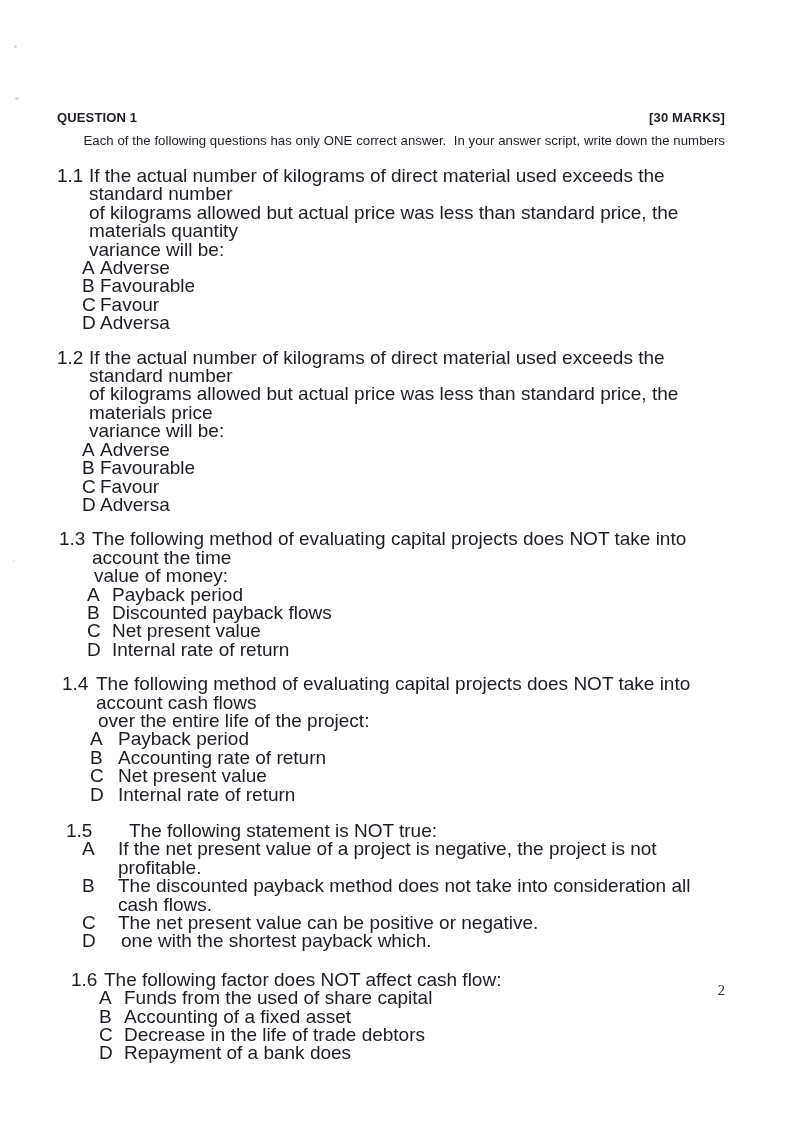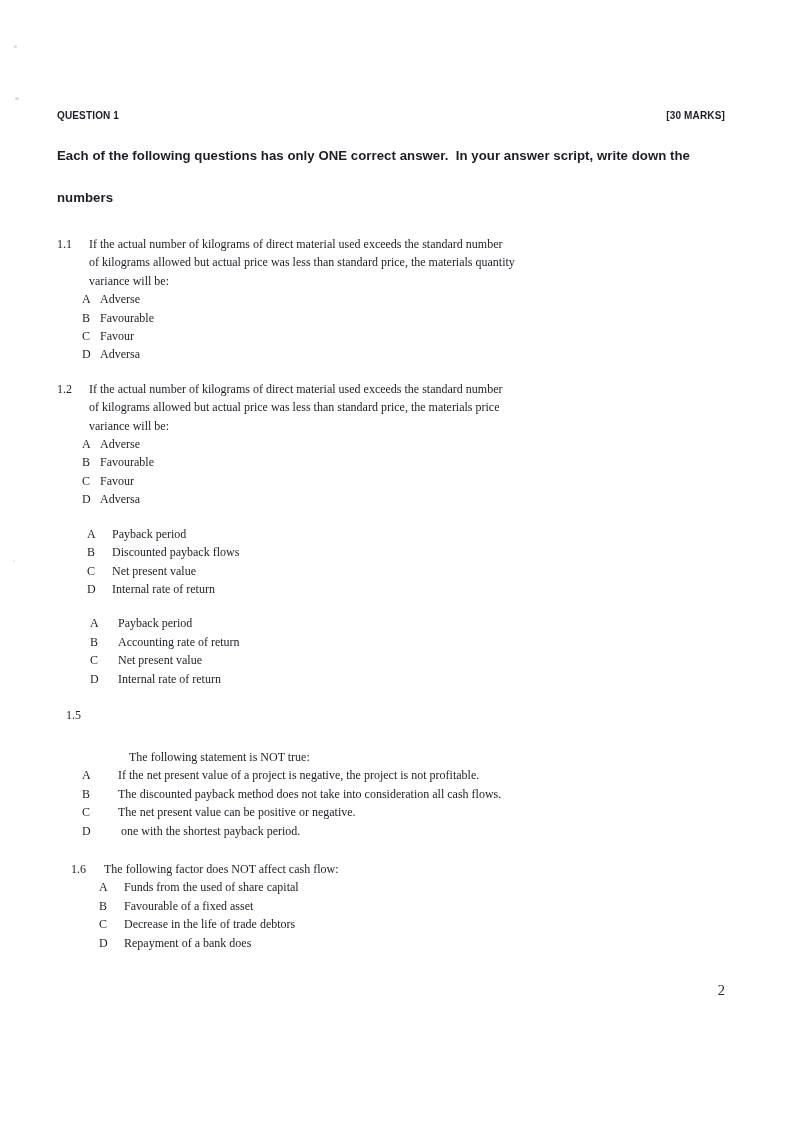"QUESTION 1" .head-row { font-size: 10px -> 13px; margin-bottom: 14px -> 6px }
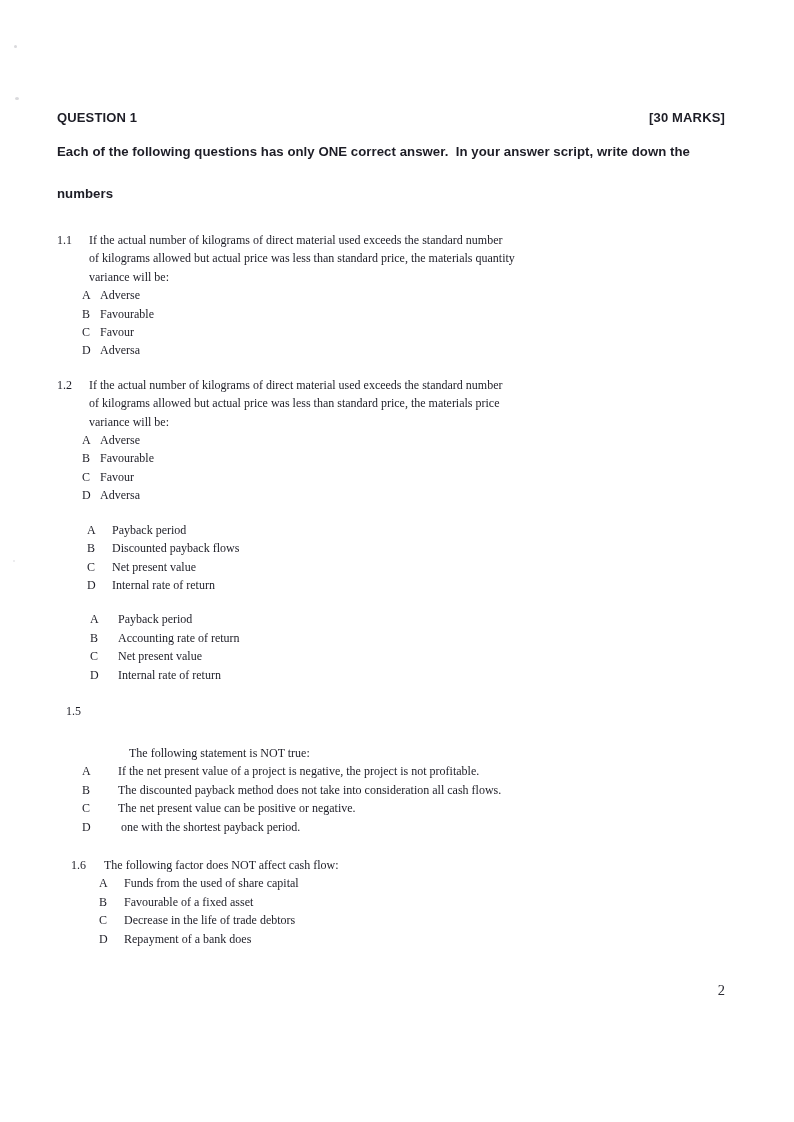"Each of the following questions" .instructions { font-weight: bold -> normal; line-height: 42px -> 20px; text-align: none -> right }
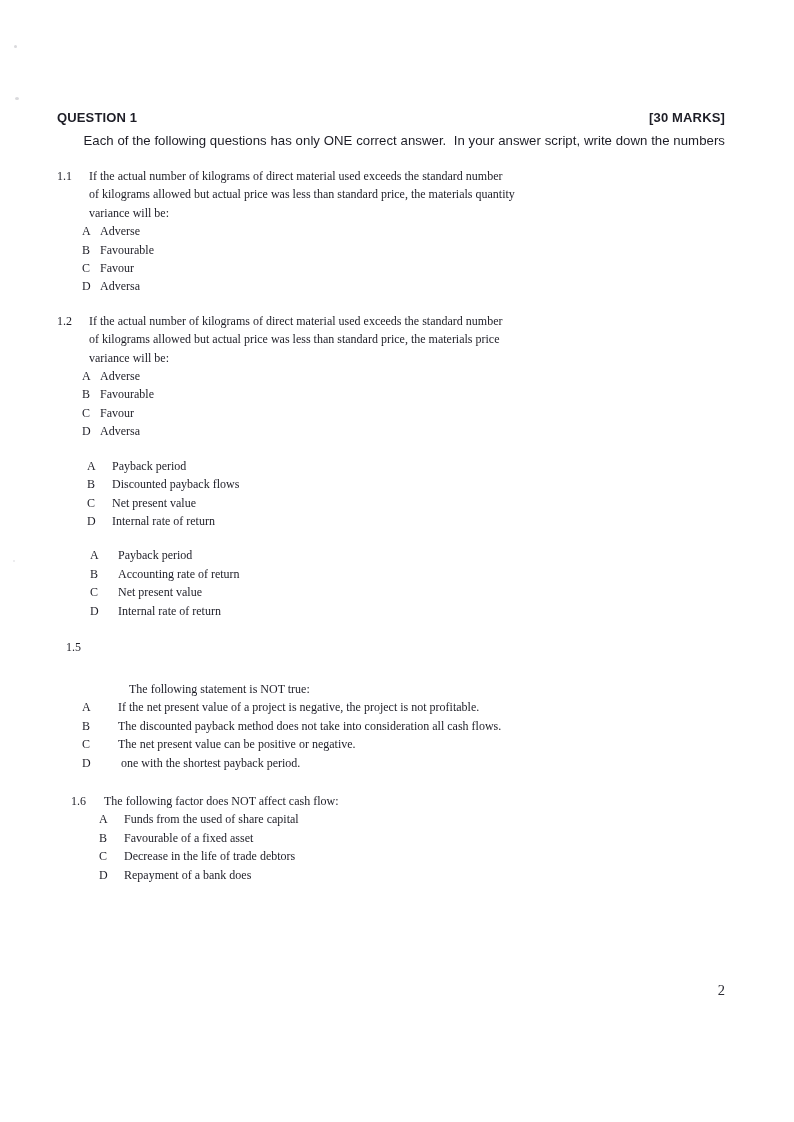"1.1" .question { font-family: Liberation Serif, serif -> none; font-size: 12px -> 19px }
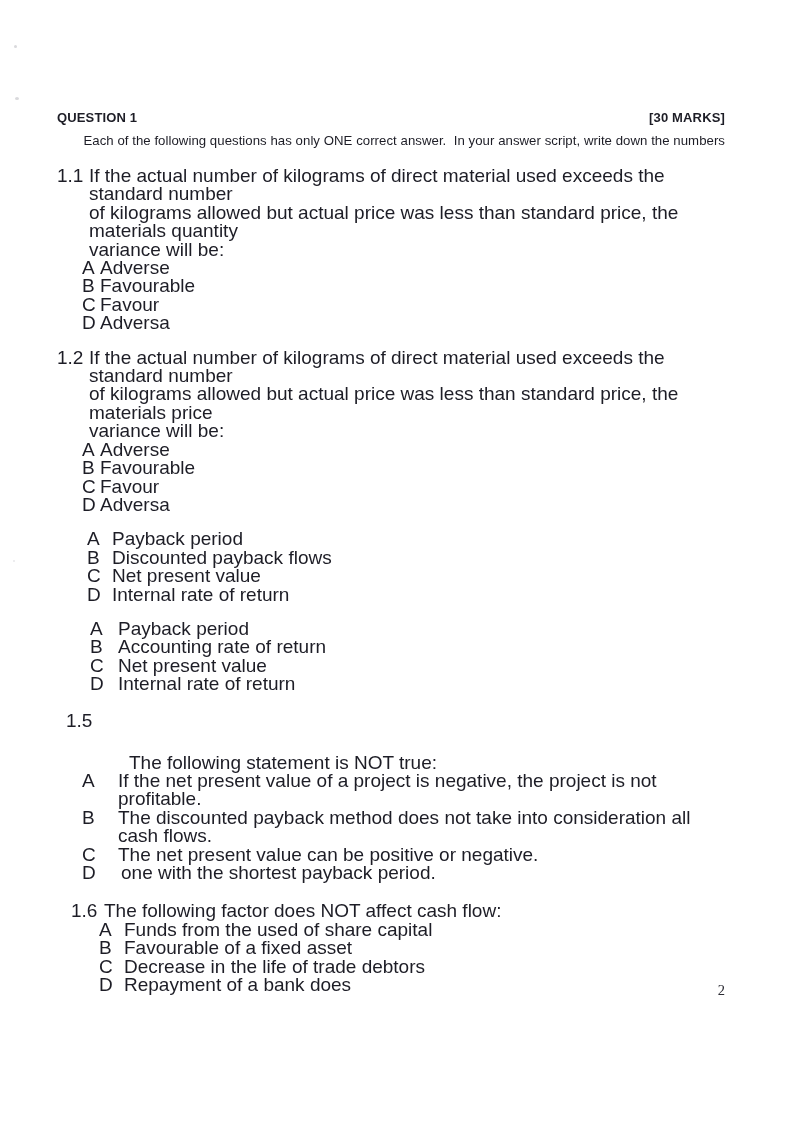"1.3" div.q-head { html: none -> <div> <span>1.3</span> <span> <span>The following method of evaluating capital projects does NOT take into account the time</span> <span>value of money:</span> </span> </div> }
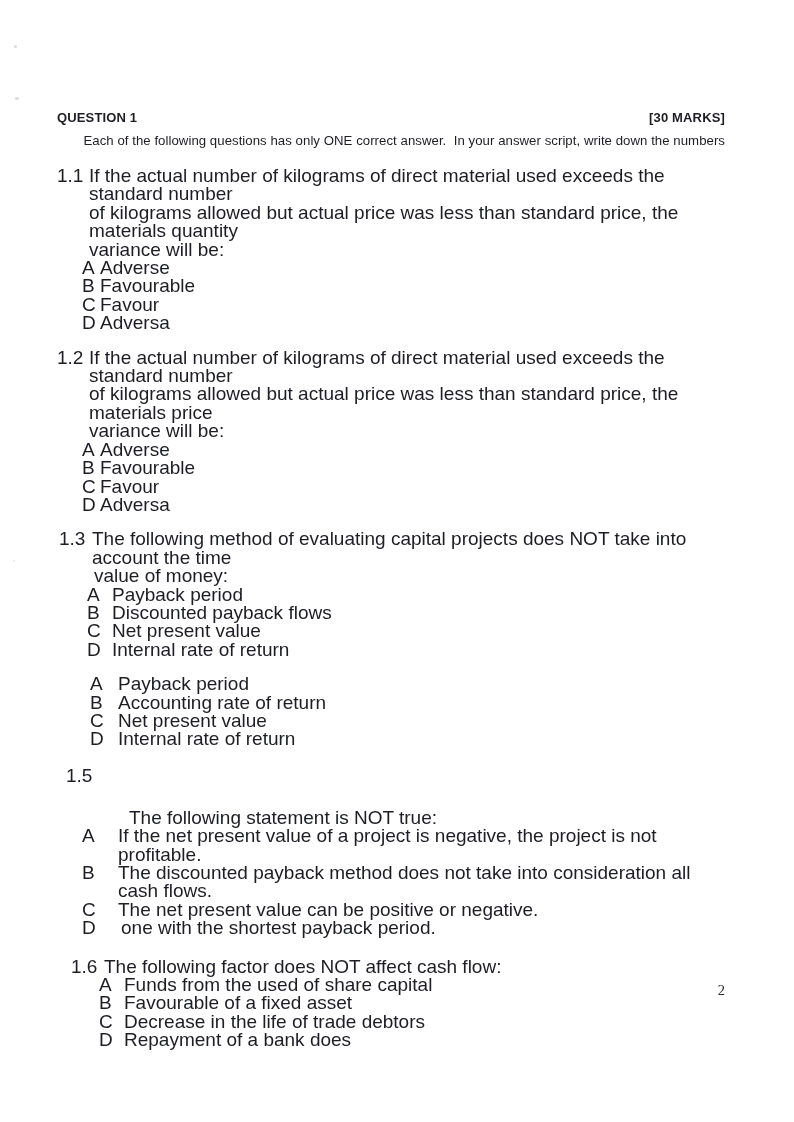"1.4" div.q-head { html: none -> <div> <span>1.4</span> <span> <span>The following method of evaluating capital projects does NOT take into account cash flows</span> <span>over the entire life of the project:</span> </span> </div> }
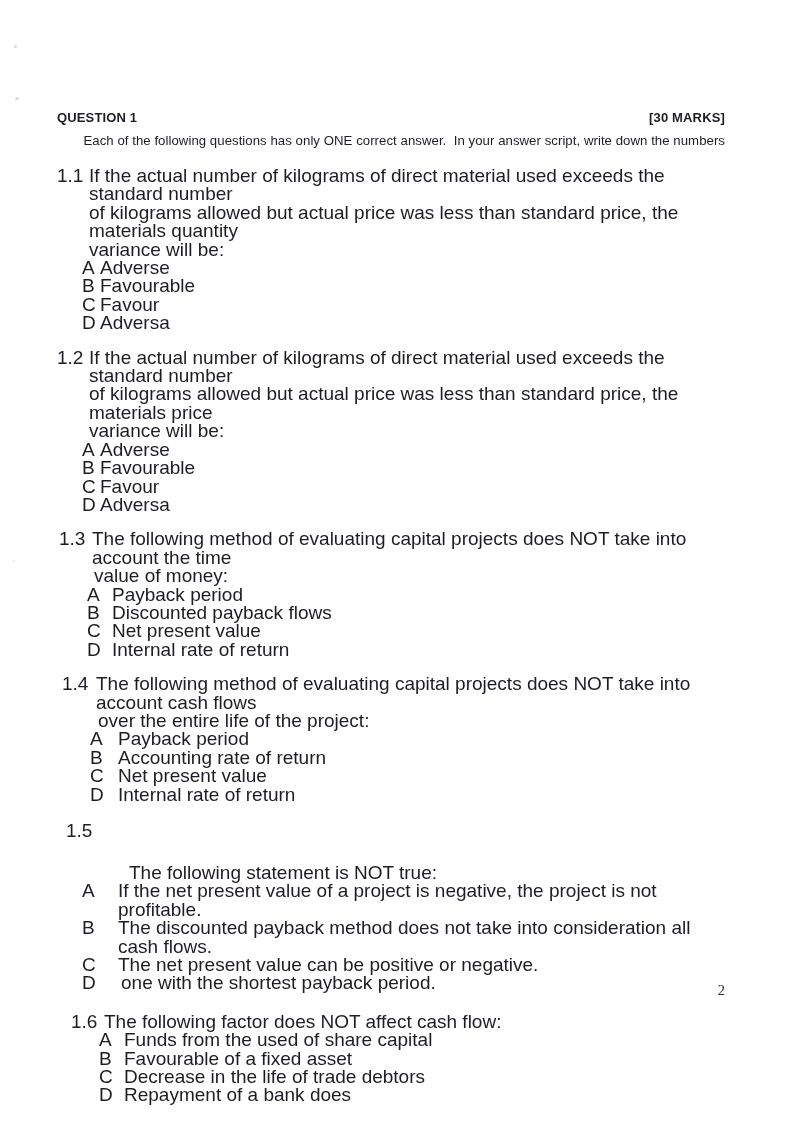"The following statement is NOT" .q5 .q-stem { margin-top: 42px -> none }
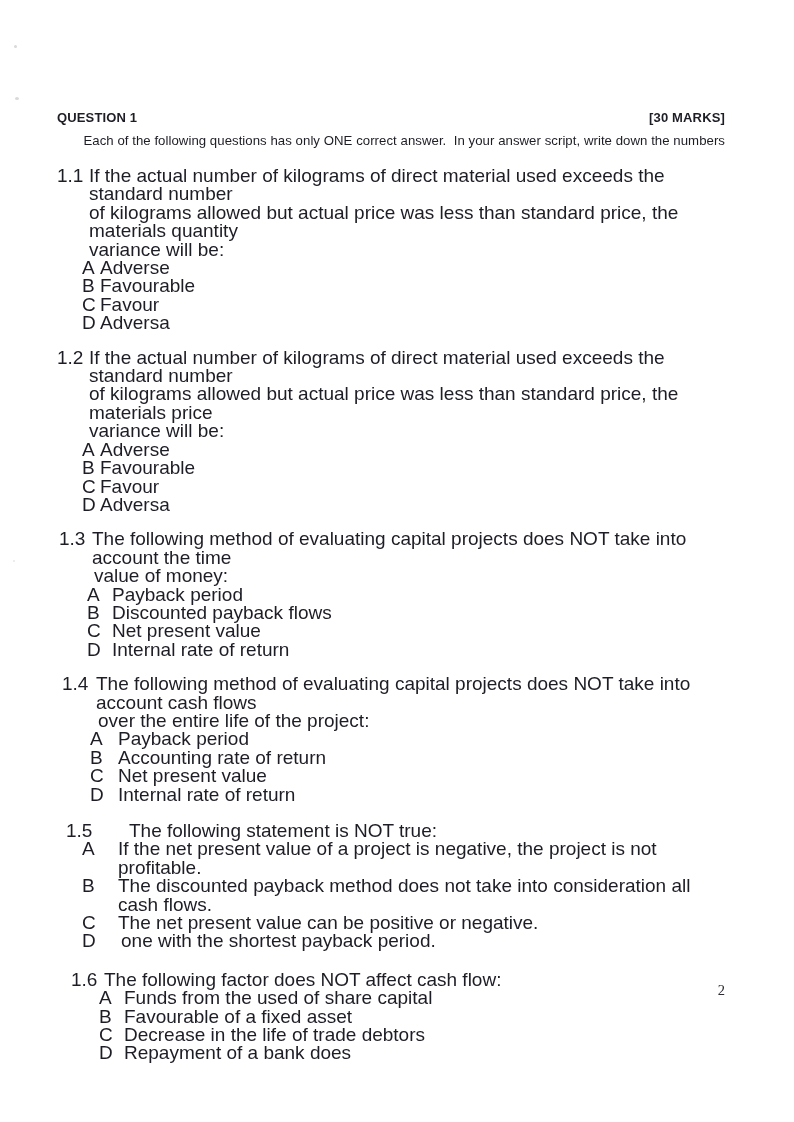"one with the shortest payback" span.ln { text: period -> which }
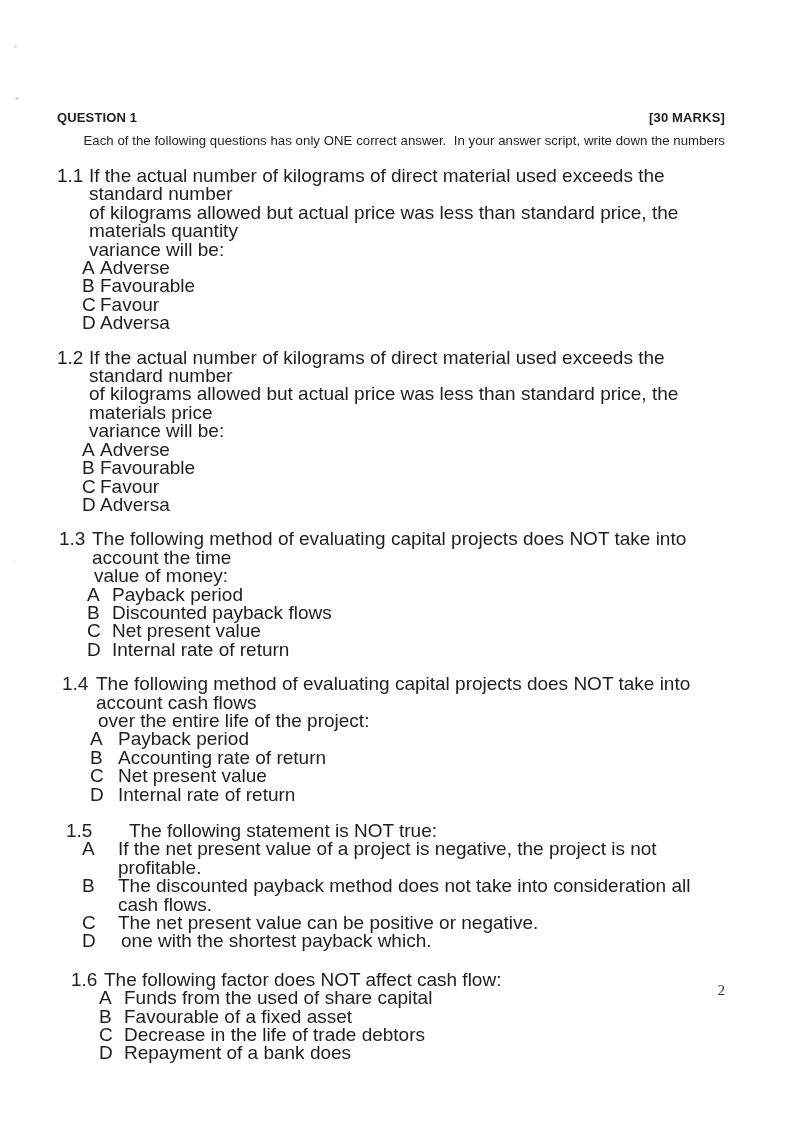"Favourable of a fixed asset" span.ln { text: Favourable -> Accounting }
